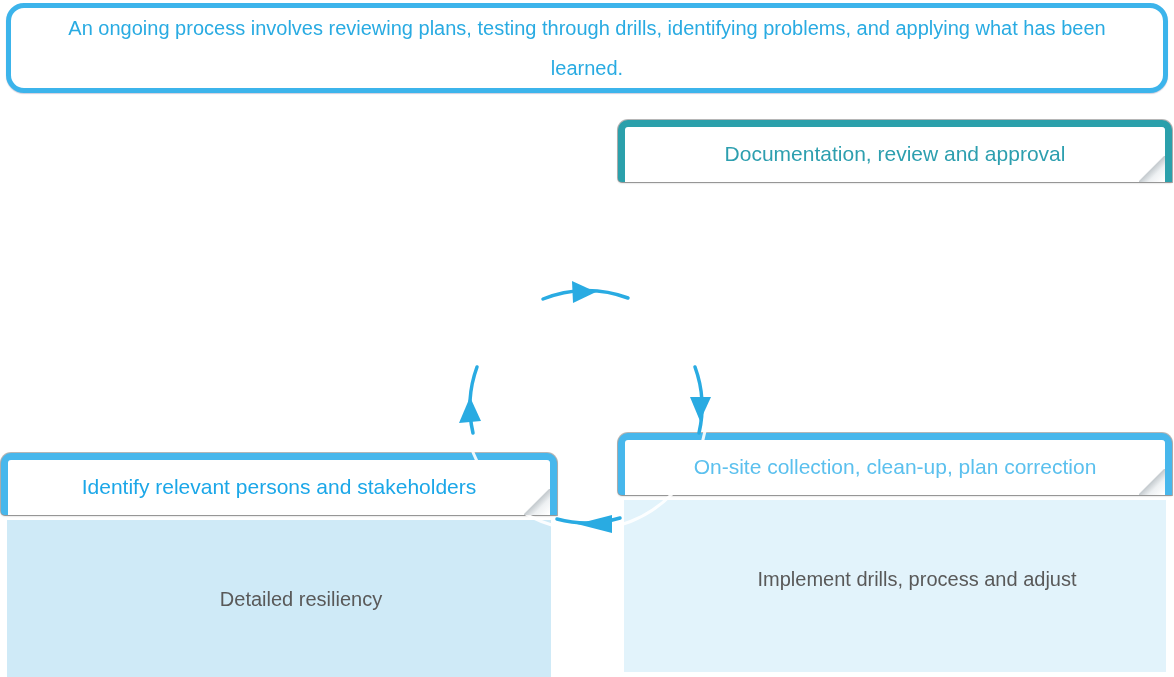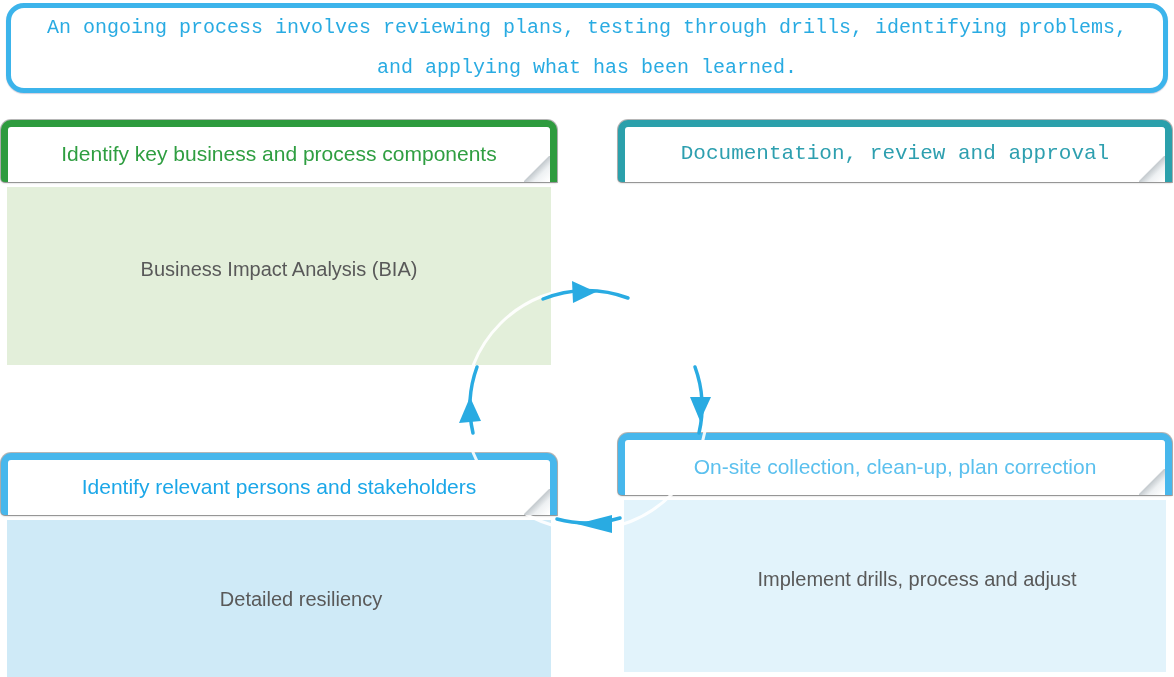"An ongoing process involves reviewing" .banner-text { font-family: Liberation Mono, monospace -> none }
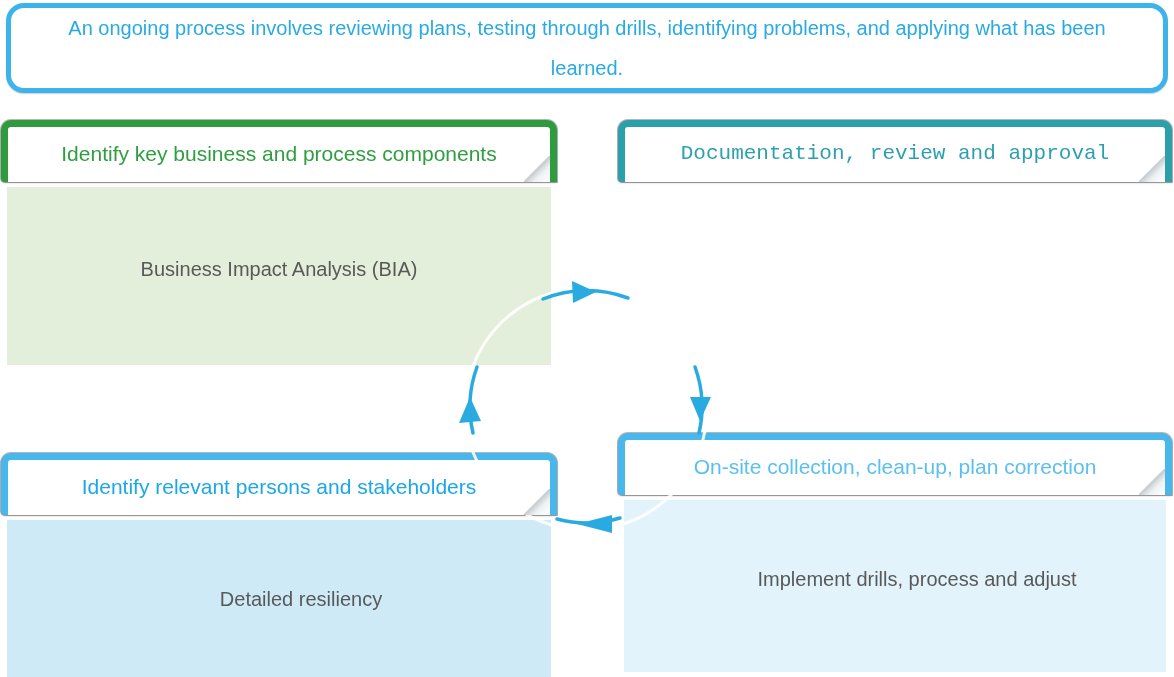"Identify key business and process" div.quad { html: <div> <div> <span>Identify key business and process components</span> <span></span> </div> <div> <div>Business Impact Analysis (BIA)</div> <div></div> </div> </div> -> none }
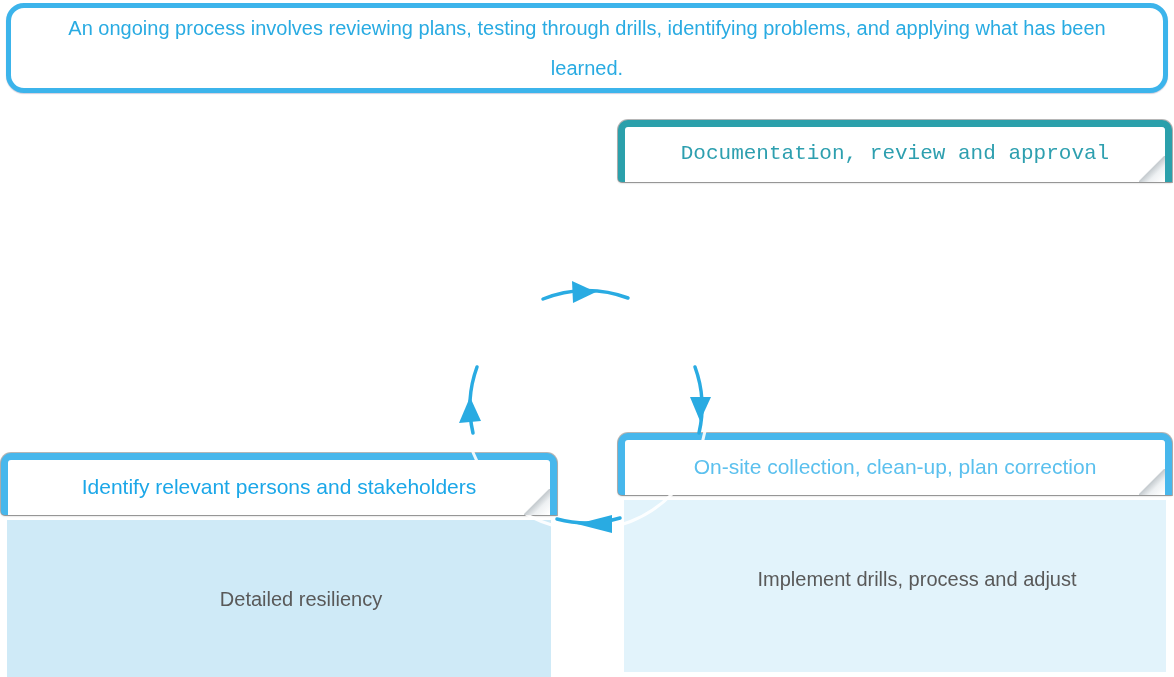"Documentation, review and approval" div.quad { font-family: Liberation Mono, monospace -> none }
